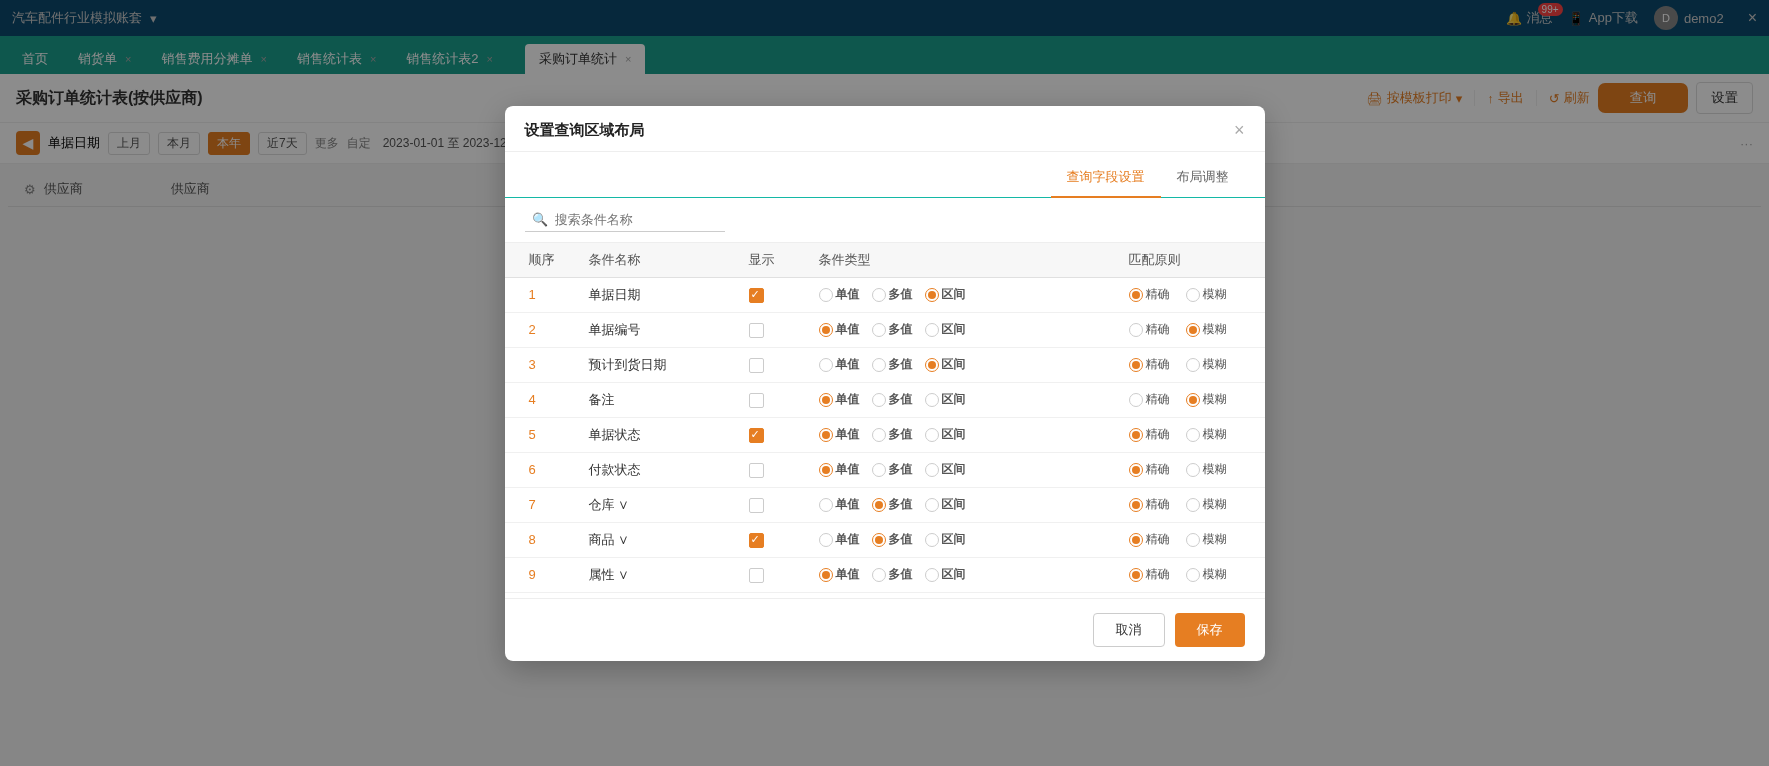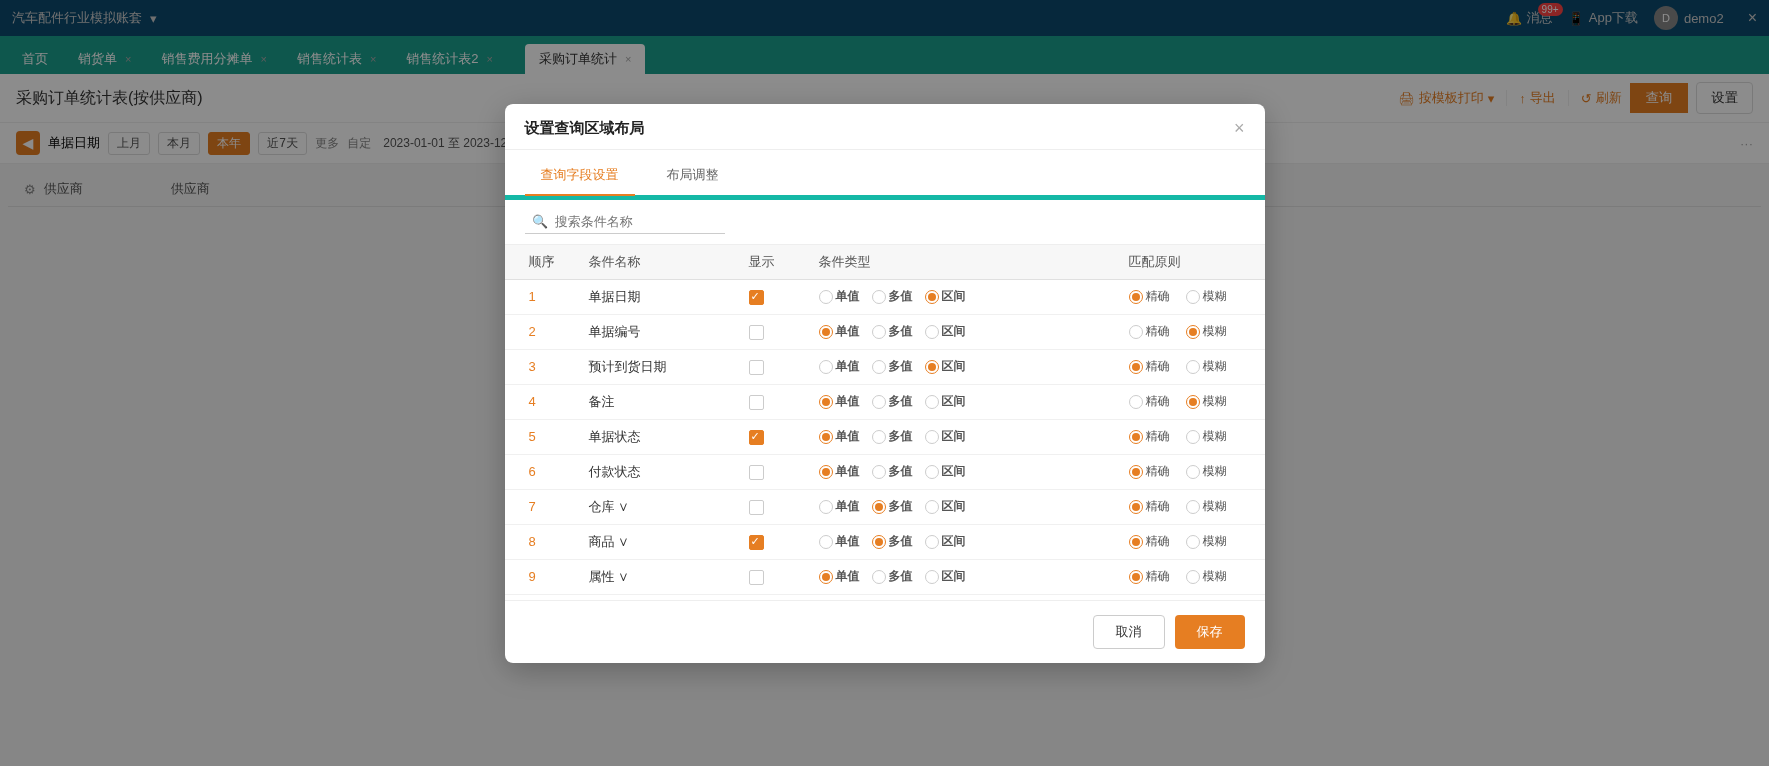"采购订单统计表(按供应商)" .page-title { font-weight: normal -> bold }
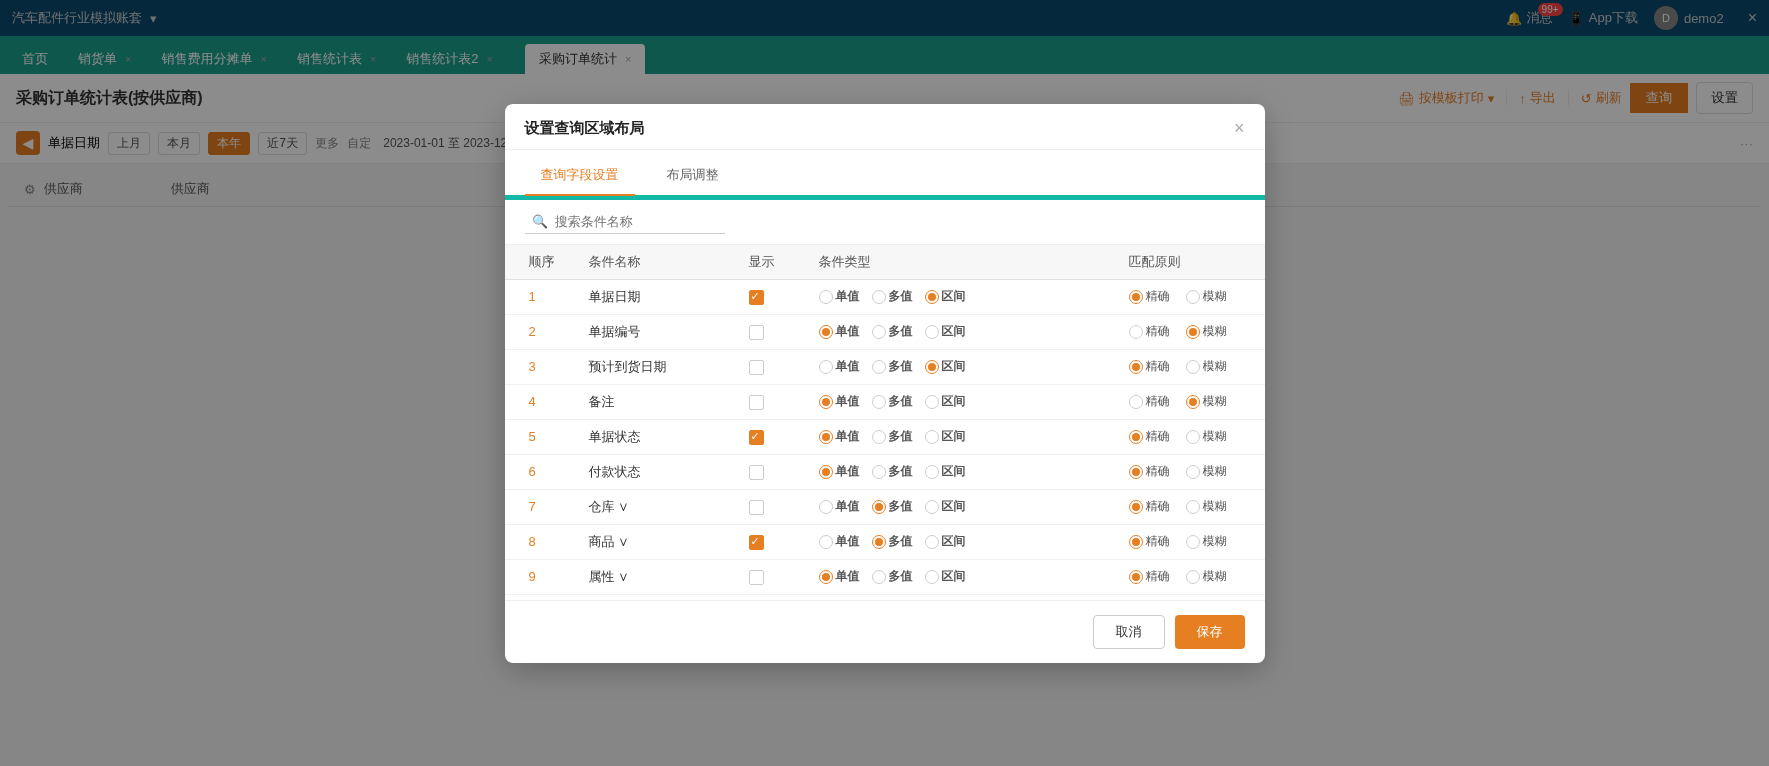"查询" .btn-query { border-radius: 0 -> 7px; padding: 6px 16px -> 6px 32px }
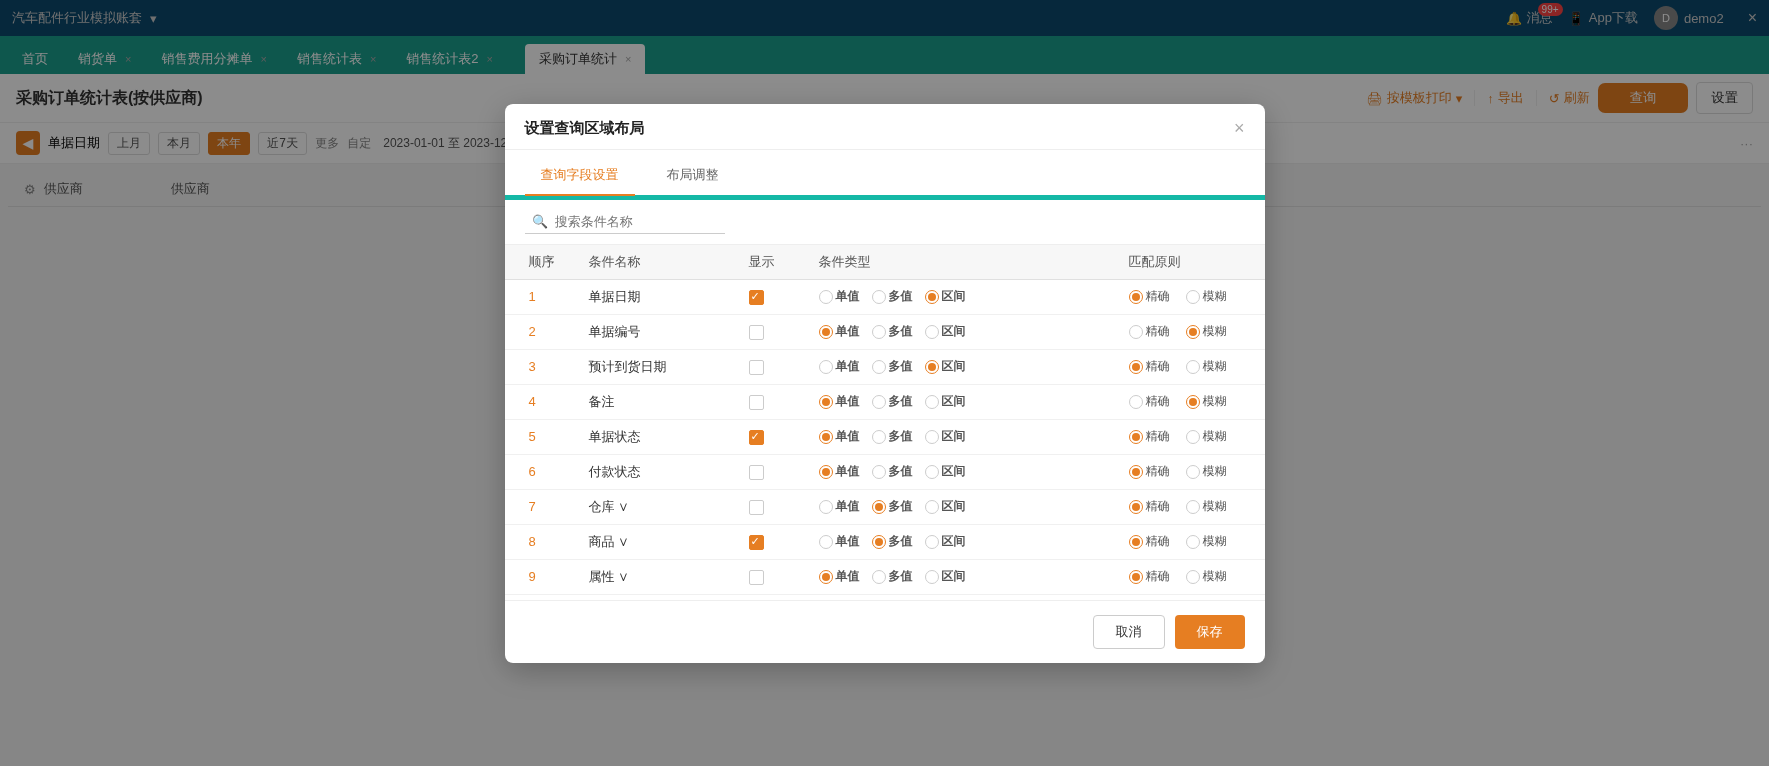"上月" .period-btn { font-family: Liberation Mono, monospace -> none }
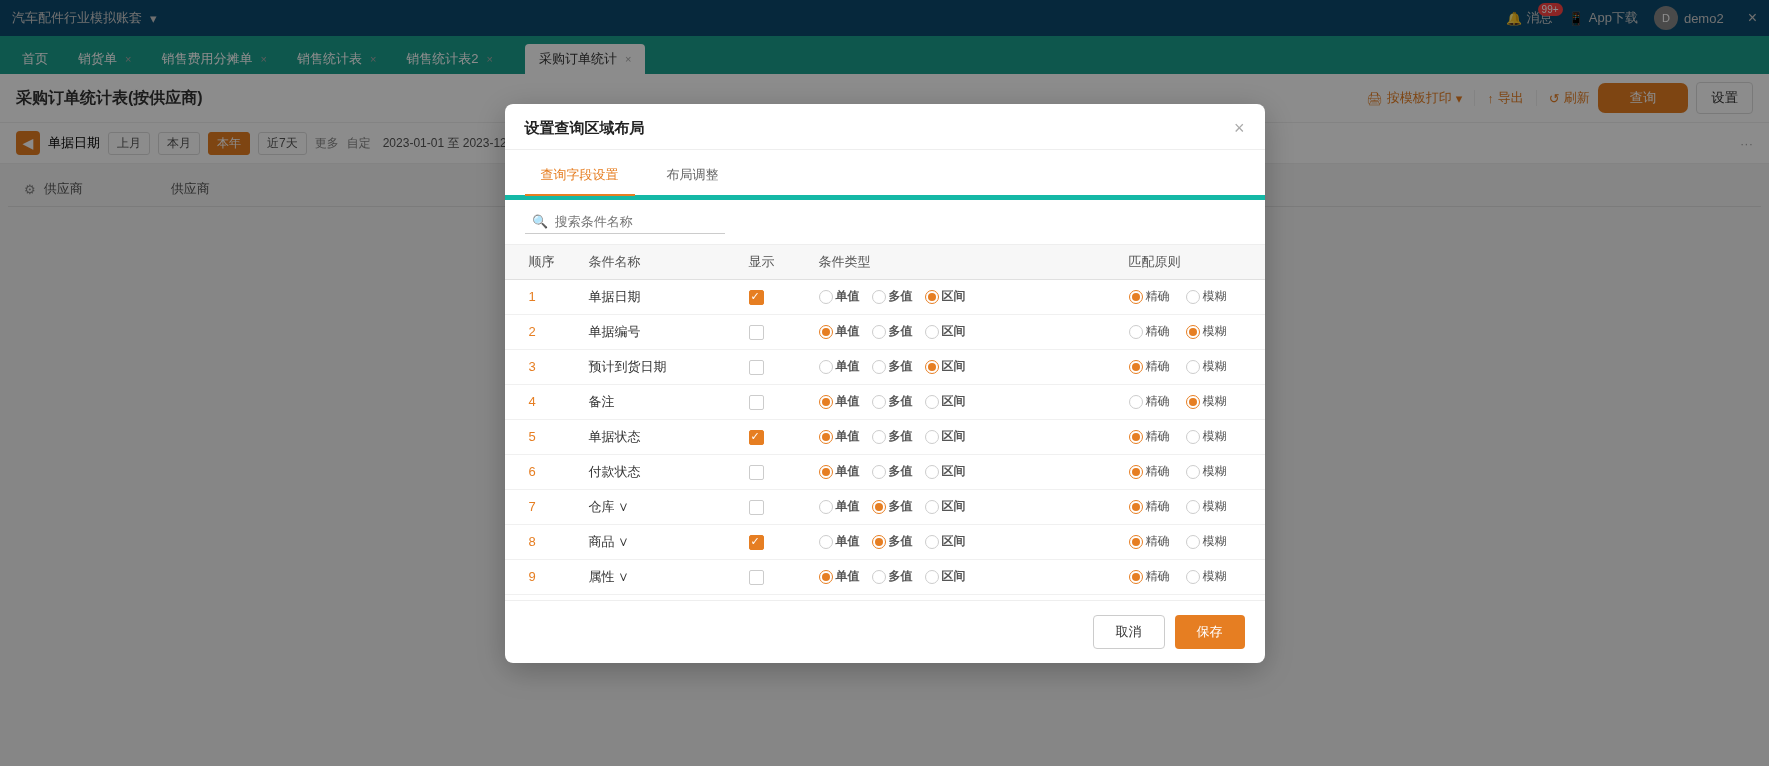"查询字段设置" .dialog-tabs { border-bottom: 5px solid #14b8a6 -> 1px solid #14b8a6; gap: 16px -> 0; justify-content: none -> flex-end }
